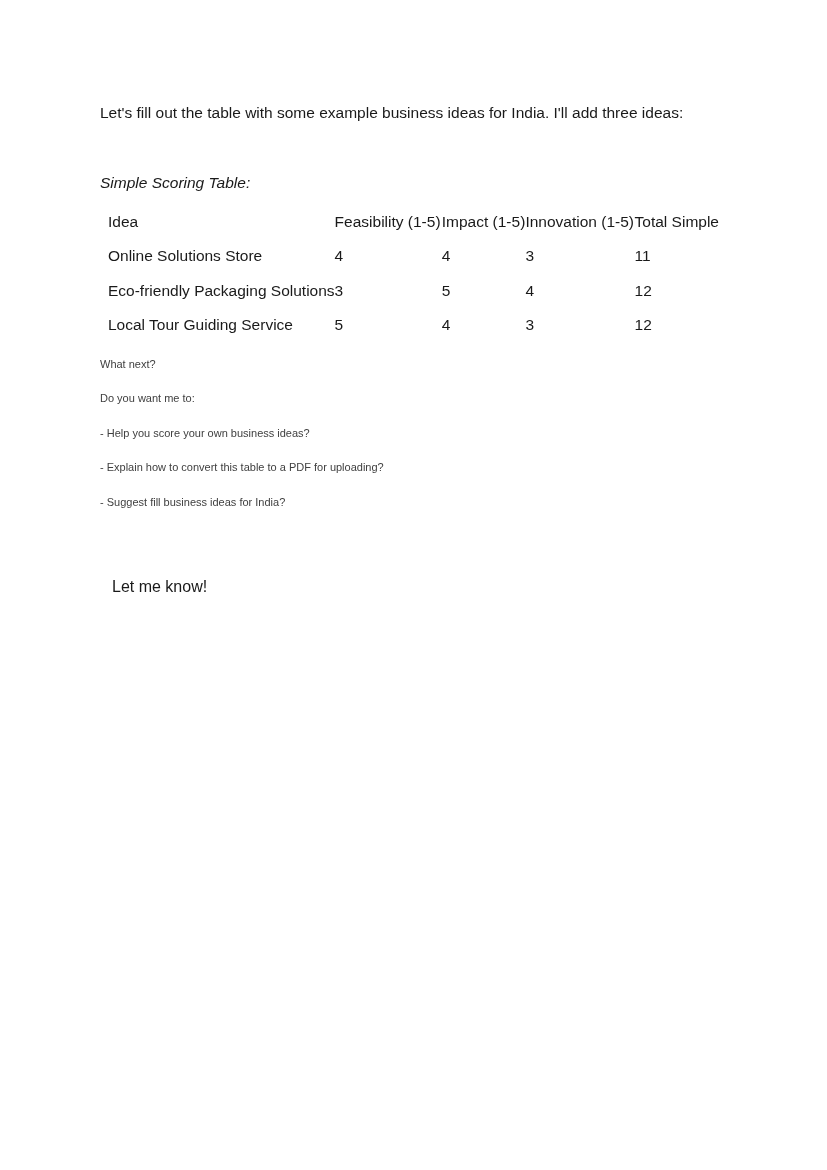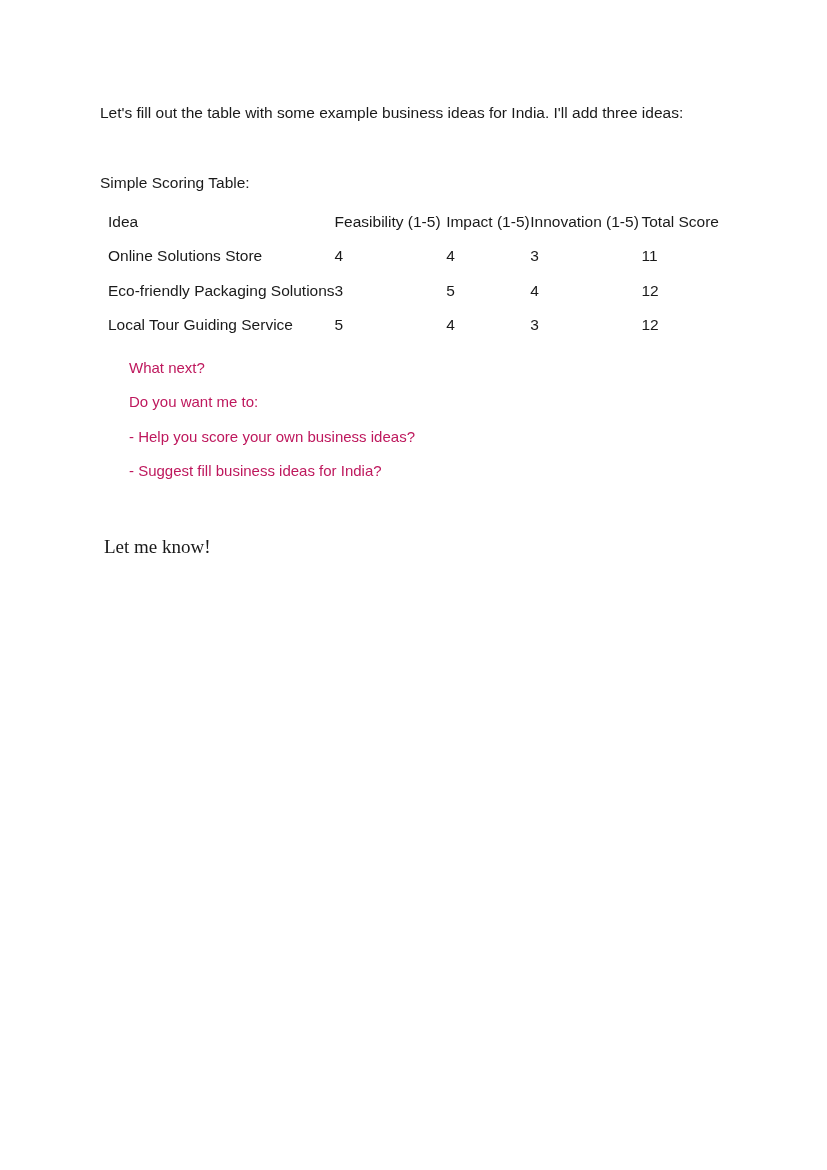"Simple Scoring Table:" .section-title { font-style: none -> italic }
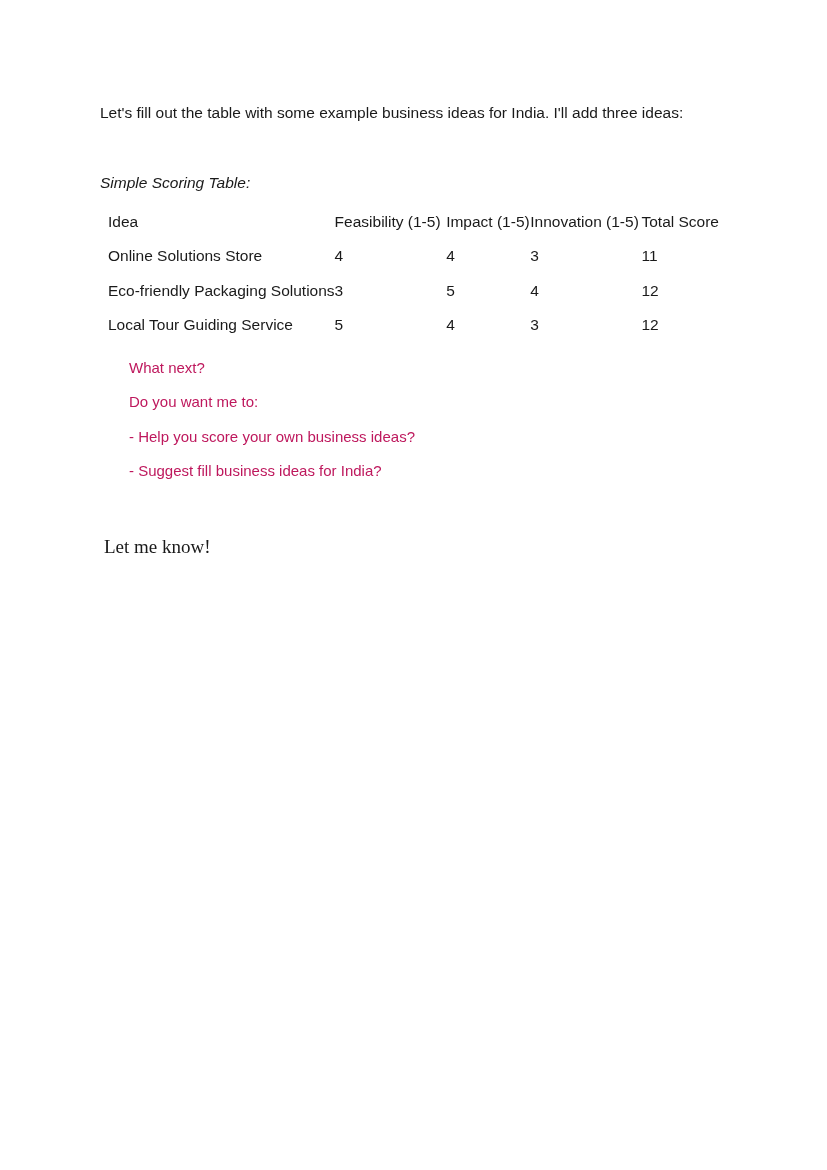"Total Score" th.col-total { text: Score -> Simple }
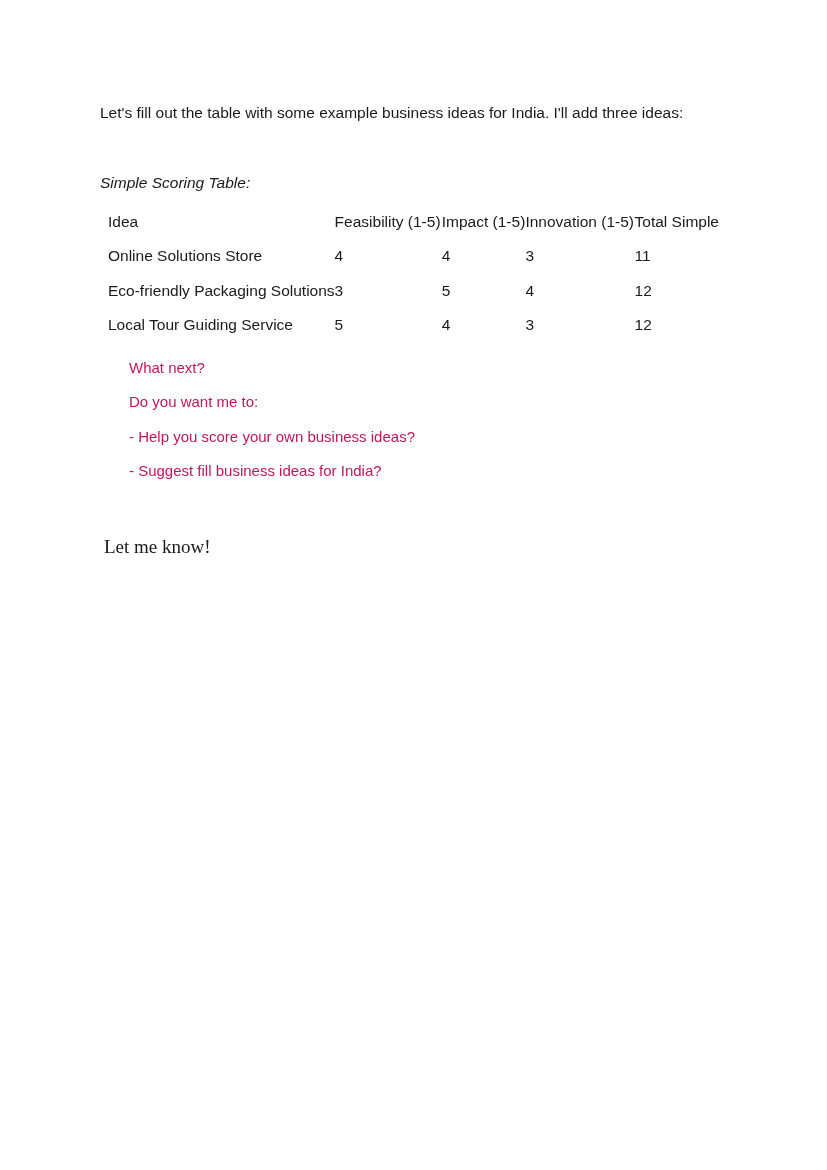"What next?" .body-line { color: #be185d -> #404040; font-size: 15px -> 11px; margin-left: 29px -> none }
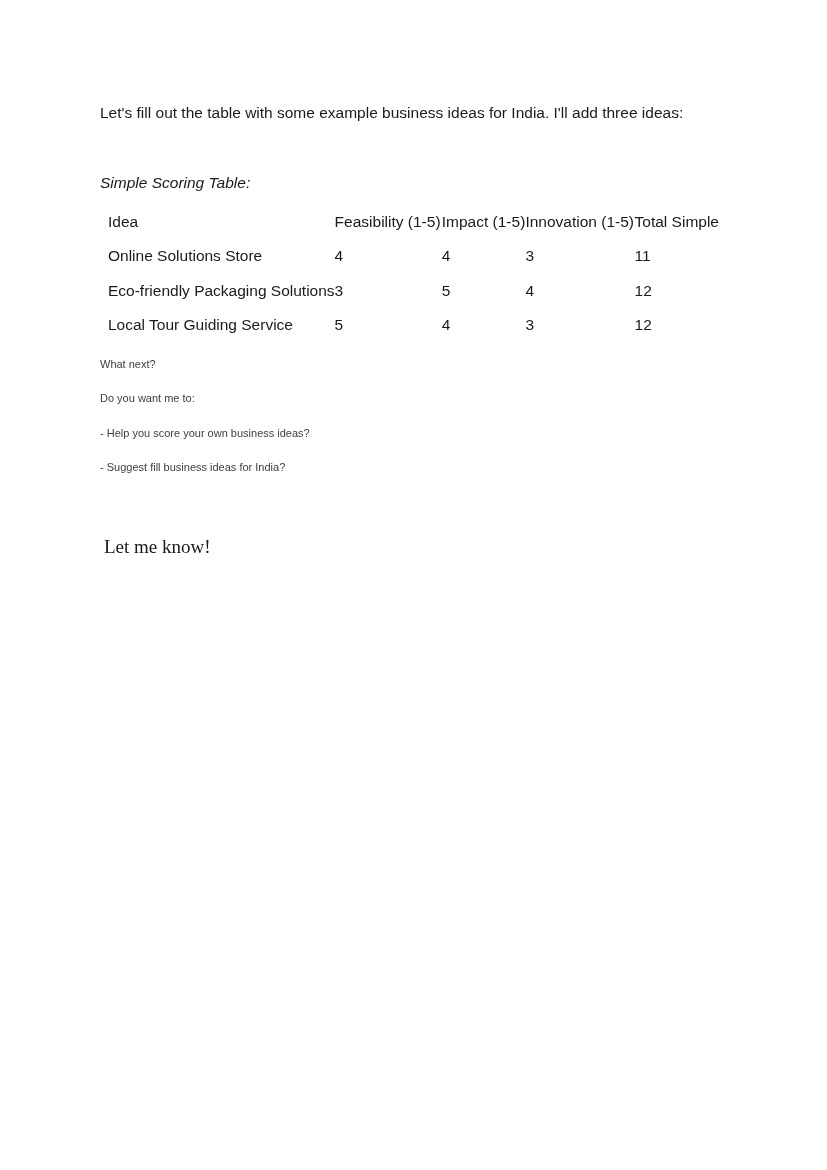"- Explain how to convert" span.body-line { html: none -> <span>- Explain how to convert this table to a PDF for uploading?</span> }
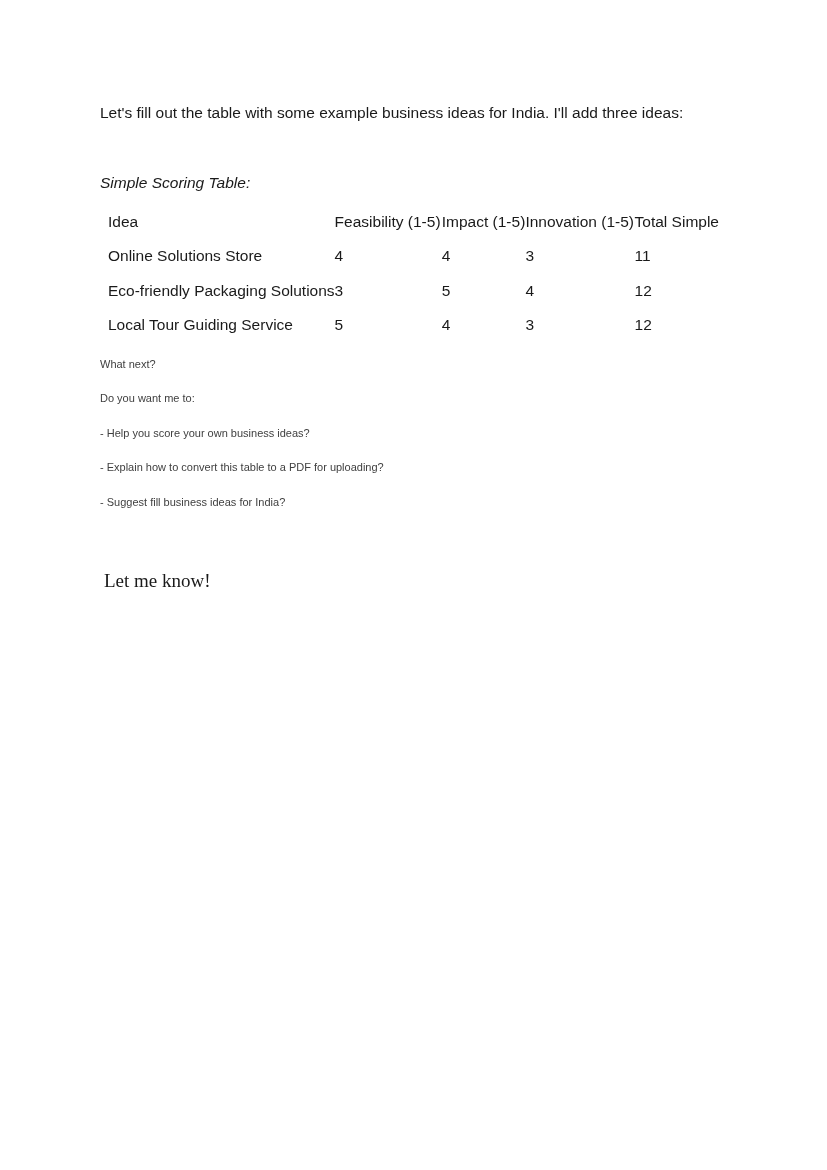"Let me know!" .closing { font-family: Liberation Serif, serif -> none; font-size: 19px -> 16px; margin: 4px -> 12px }
